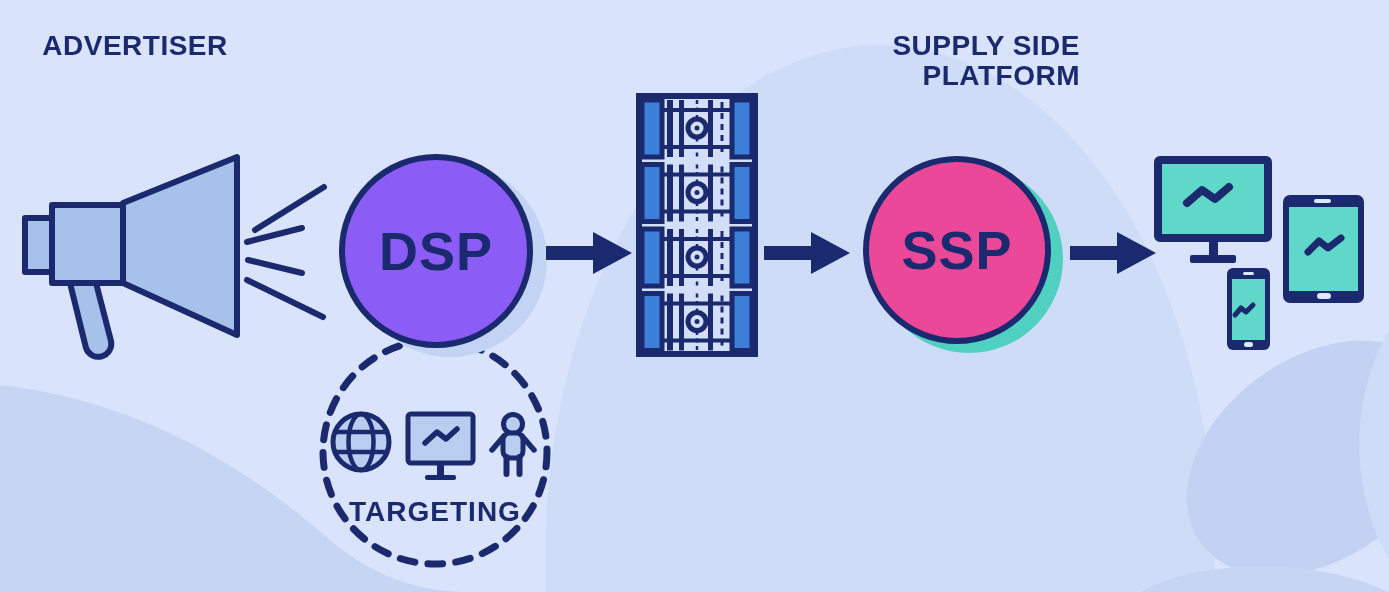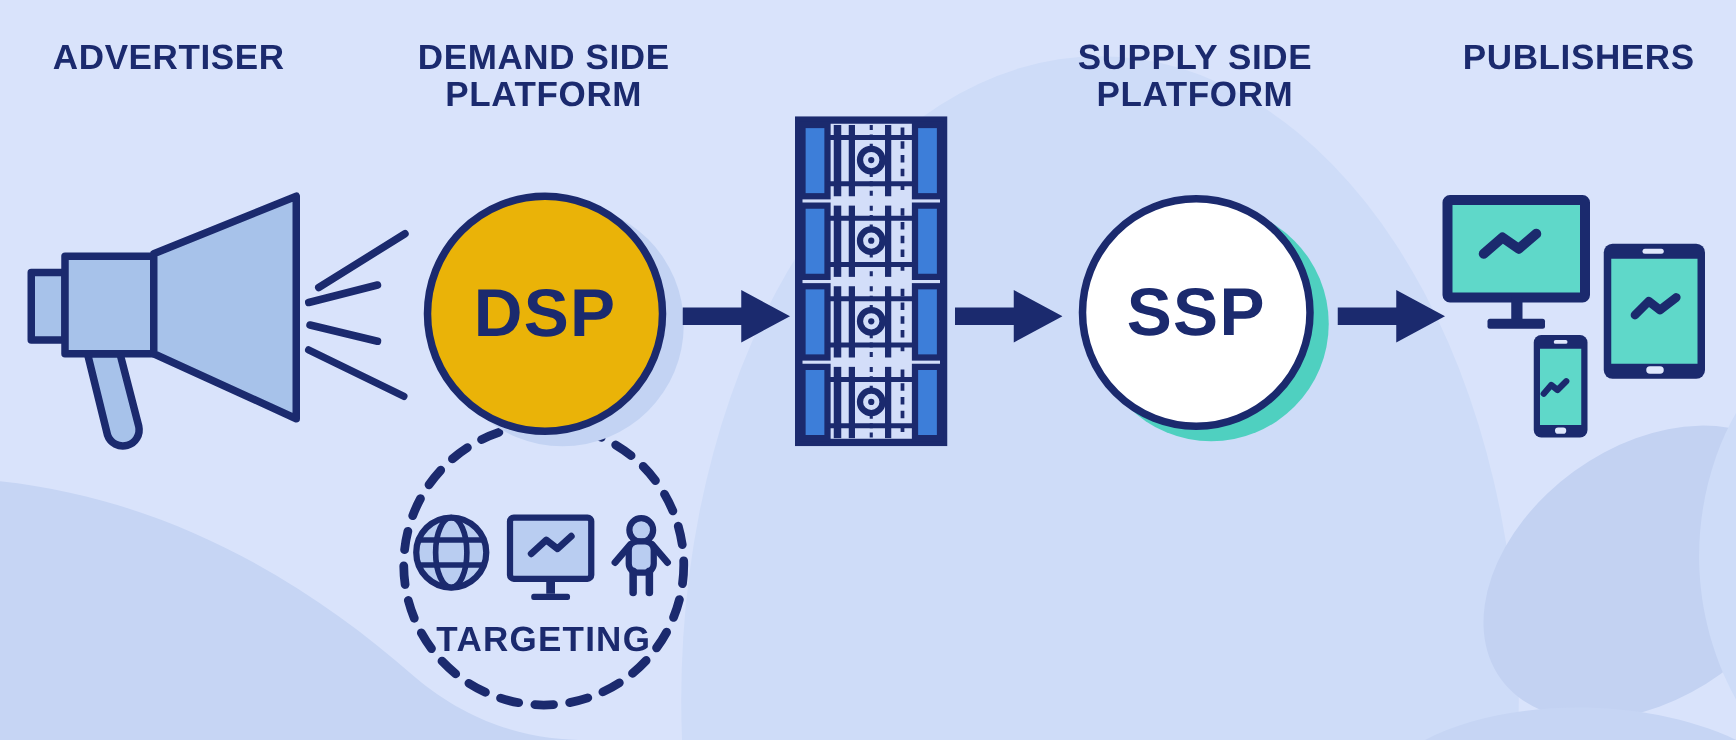"DEMAND SIDE PLATFORM" div.stage-label { html: <div>DEMAND SIDE PLATFORM</div> -> none }
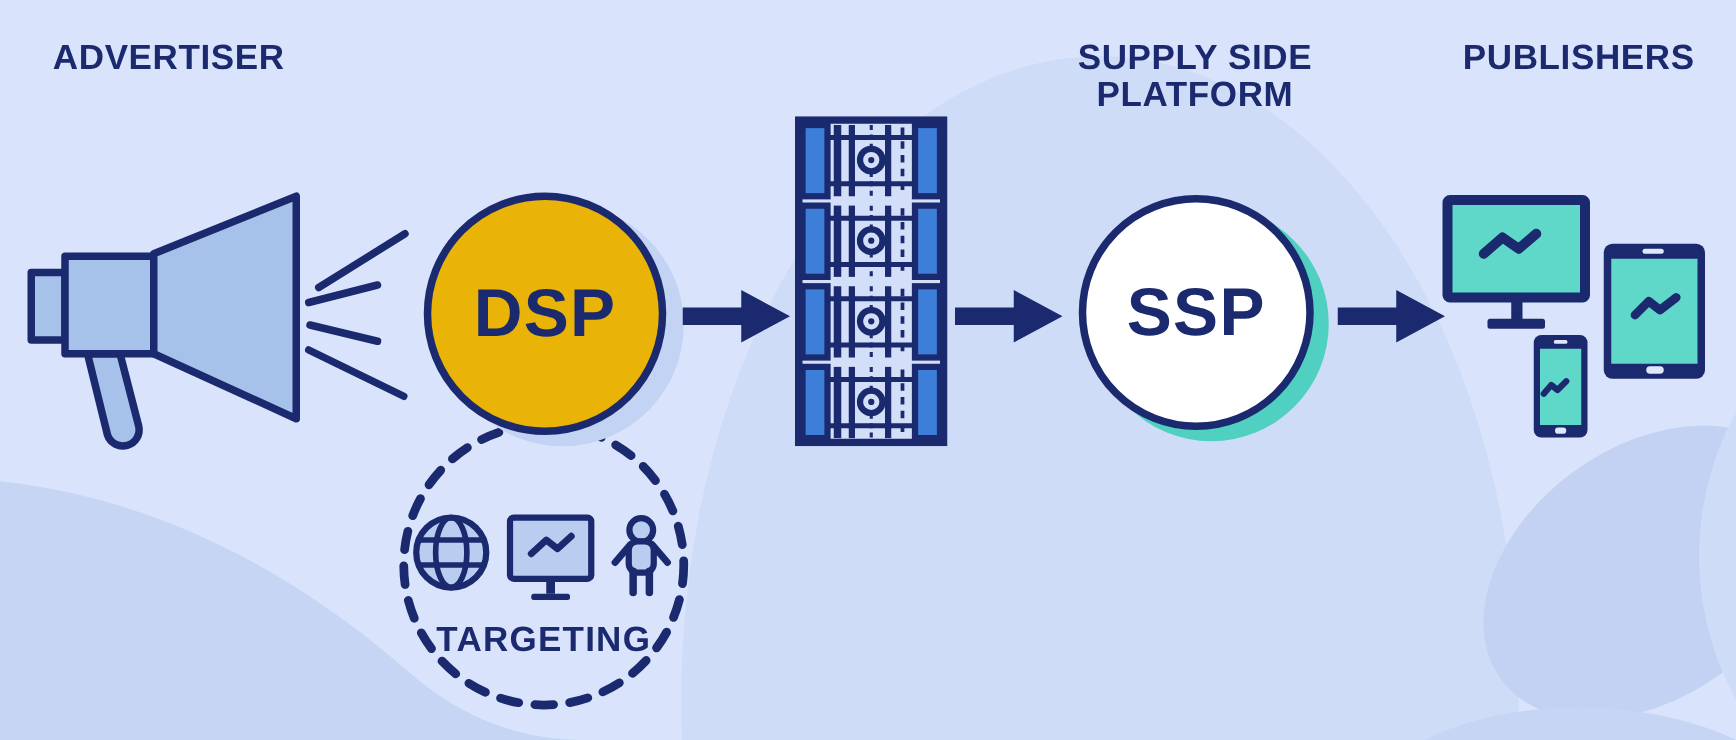"SUPPLY SIDE PLATFORM" .lbl-ssp { text-align: none -> right }
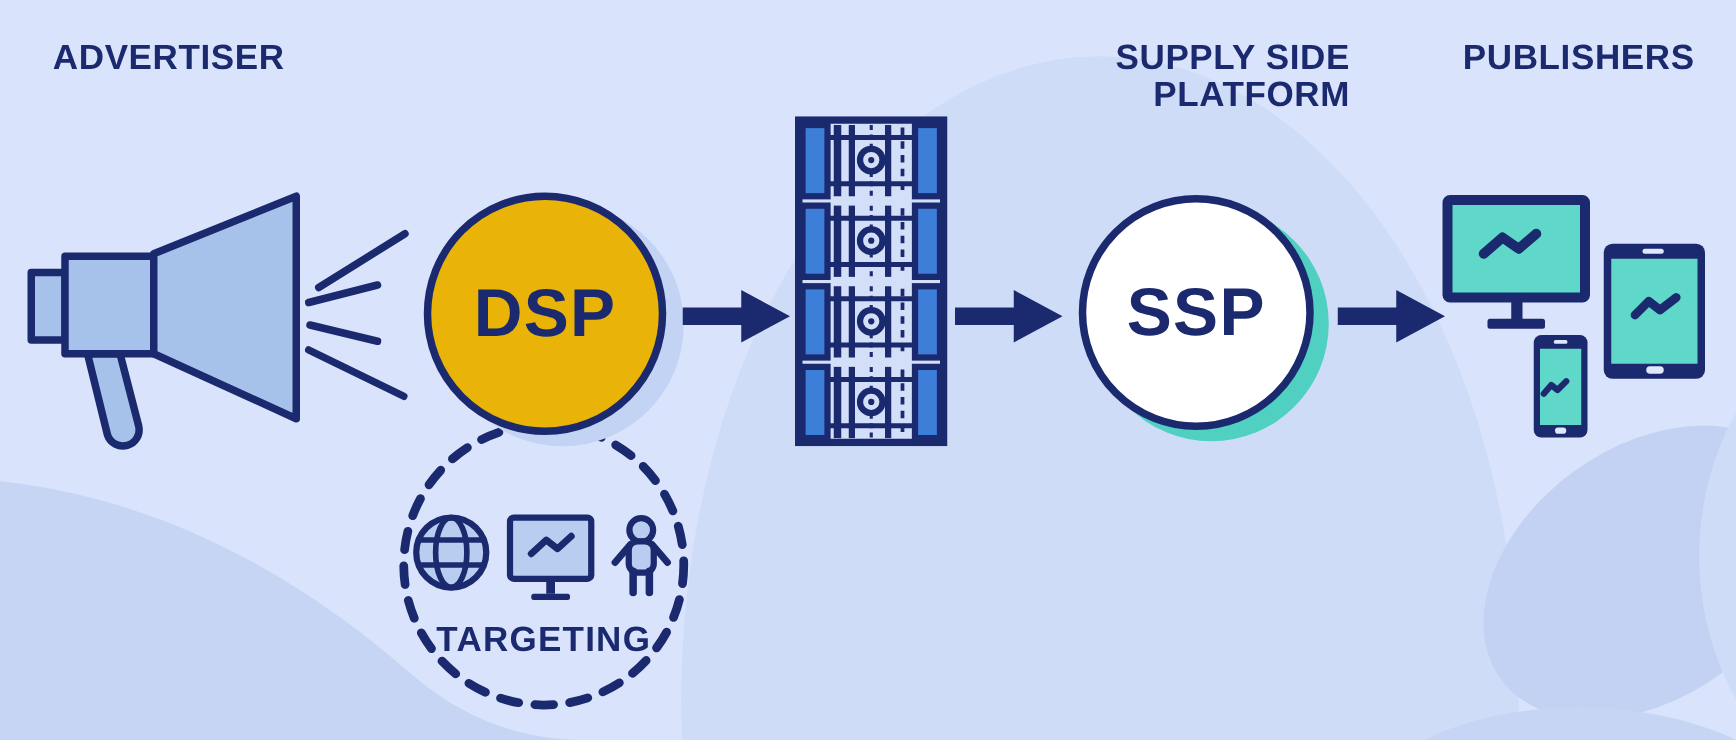"PUBLISHERS" div.stage-label { html: <div>PUBLISHERS</div> -> none }
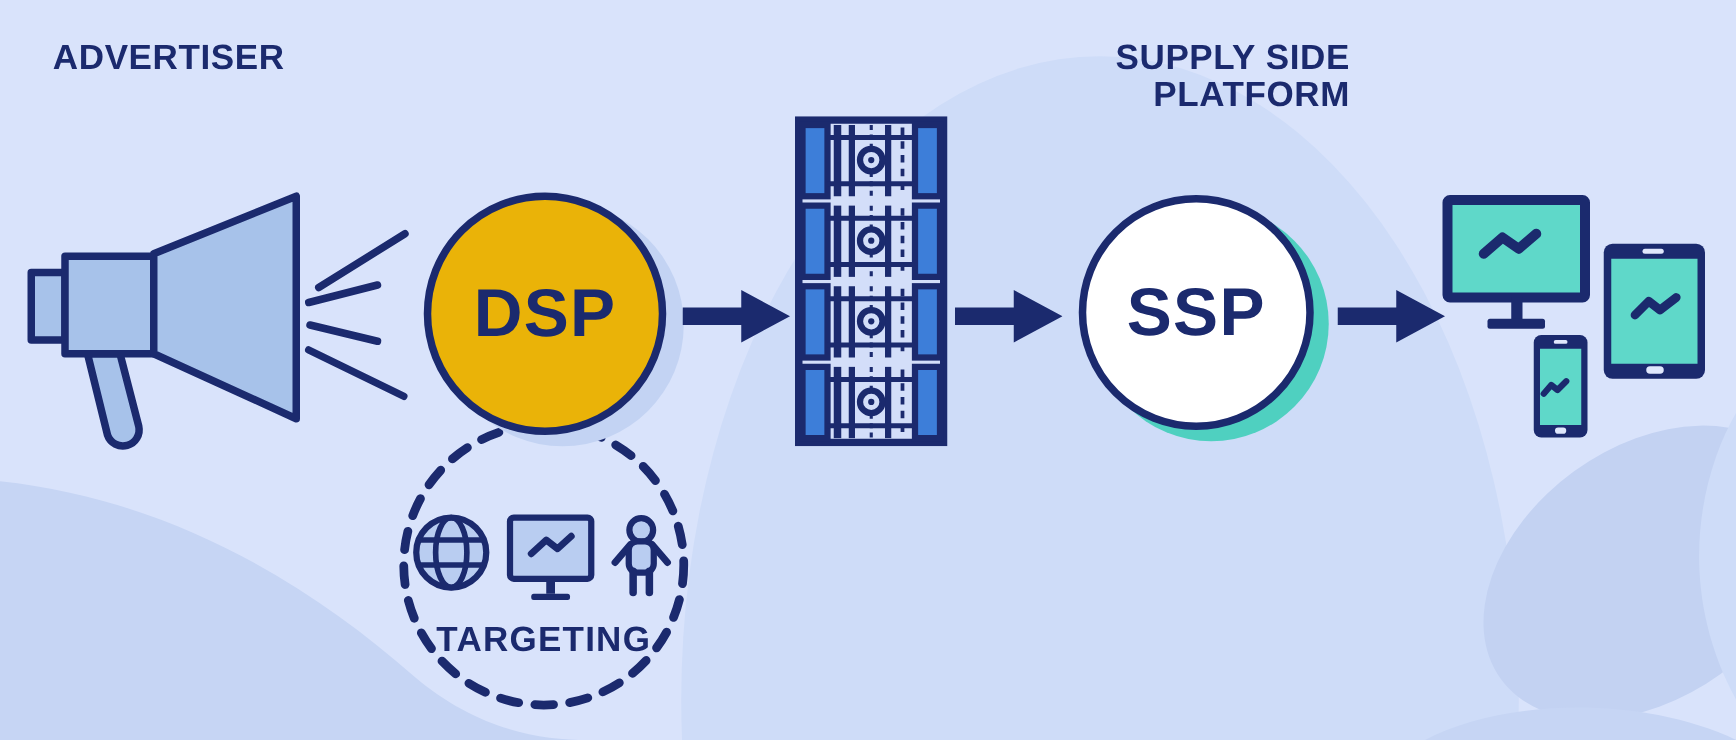"DSP" .circle-dsp { background: #eab308 -> #8b5cf6 }
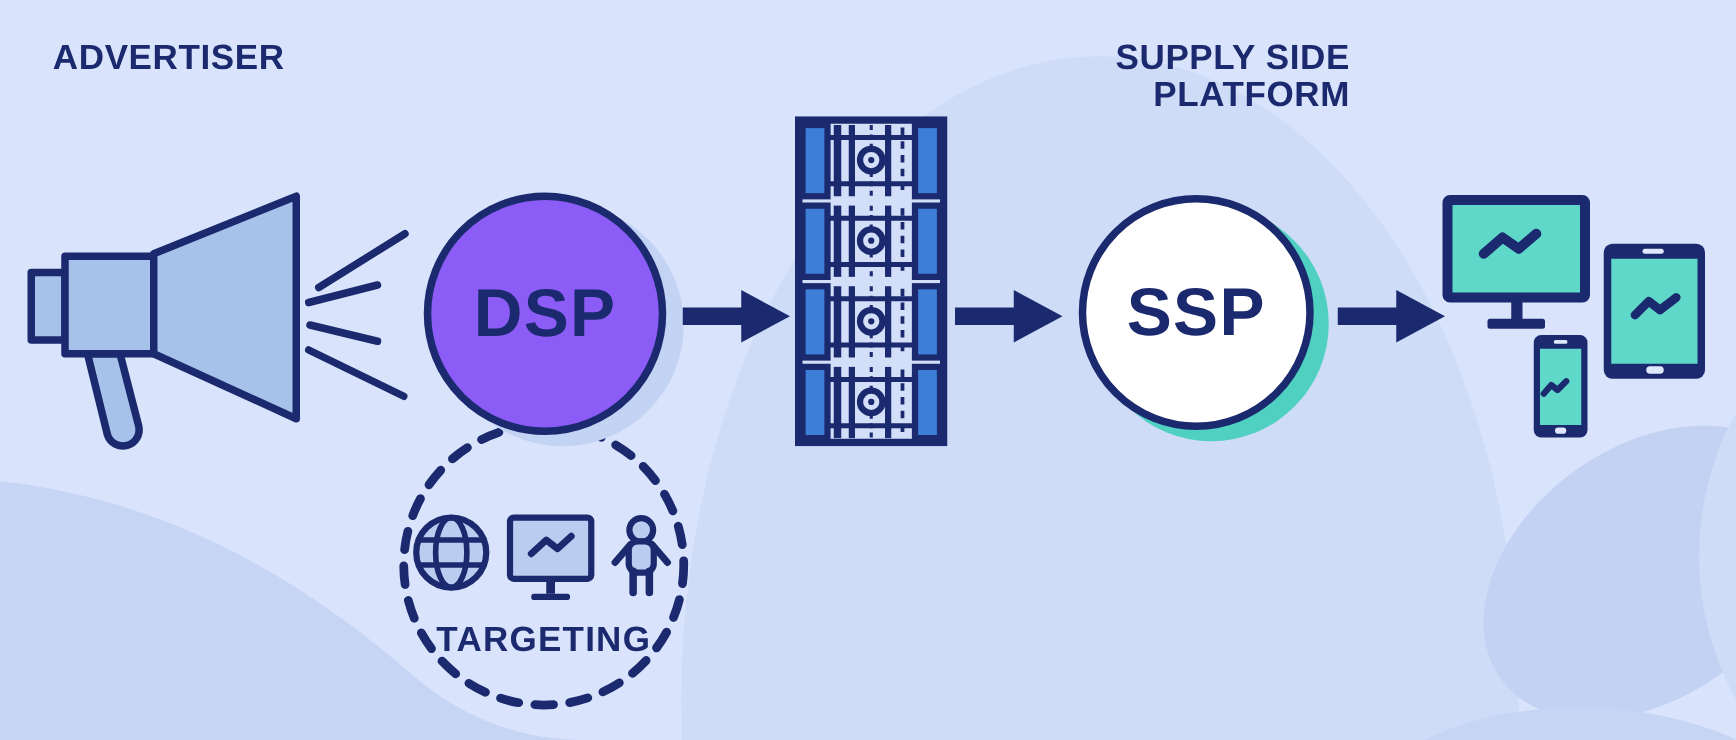"SSP" .circle-ssp { background: #ffffff -> #ec4899 }
